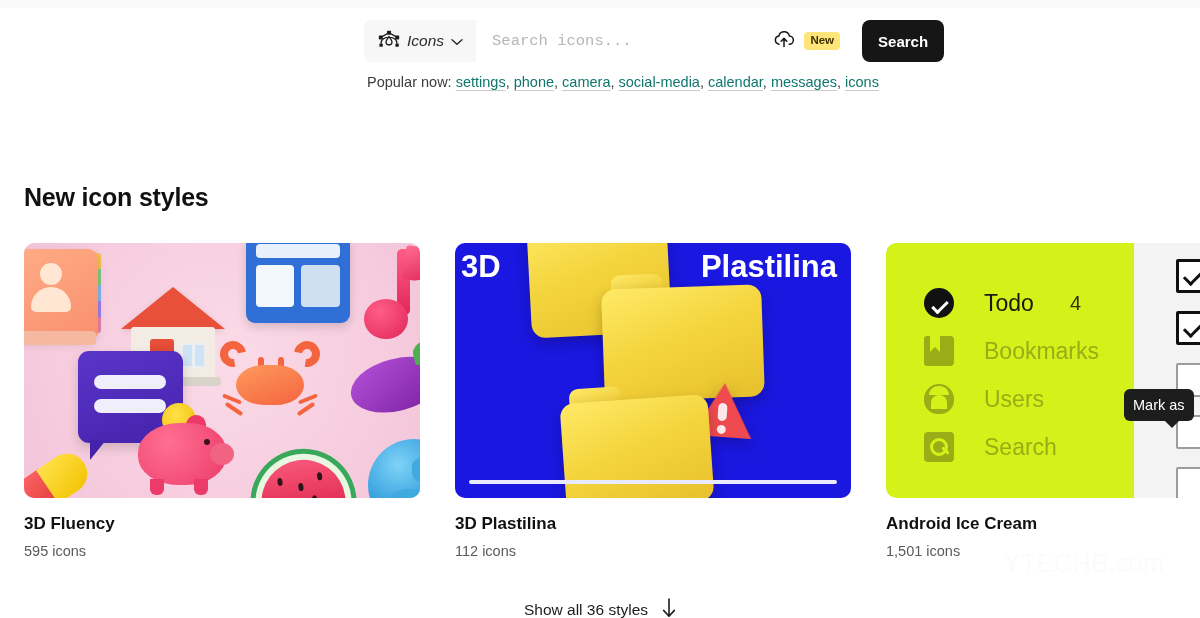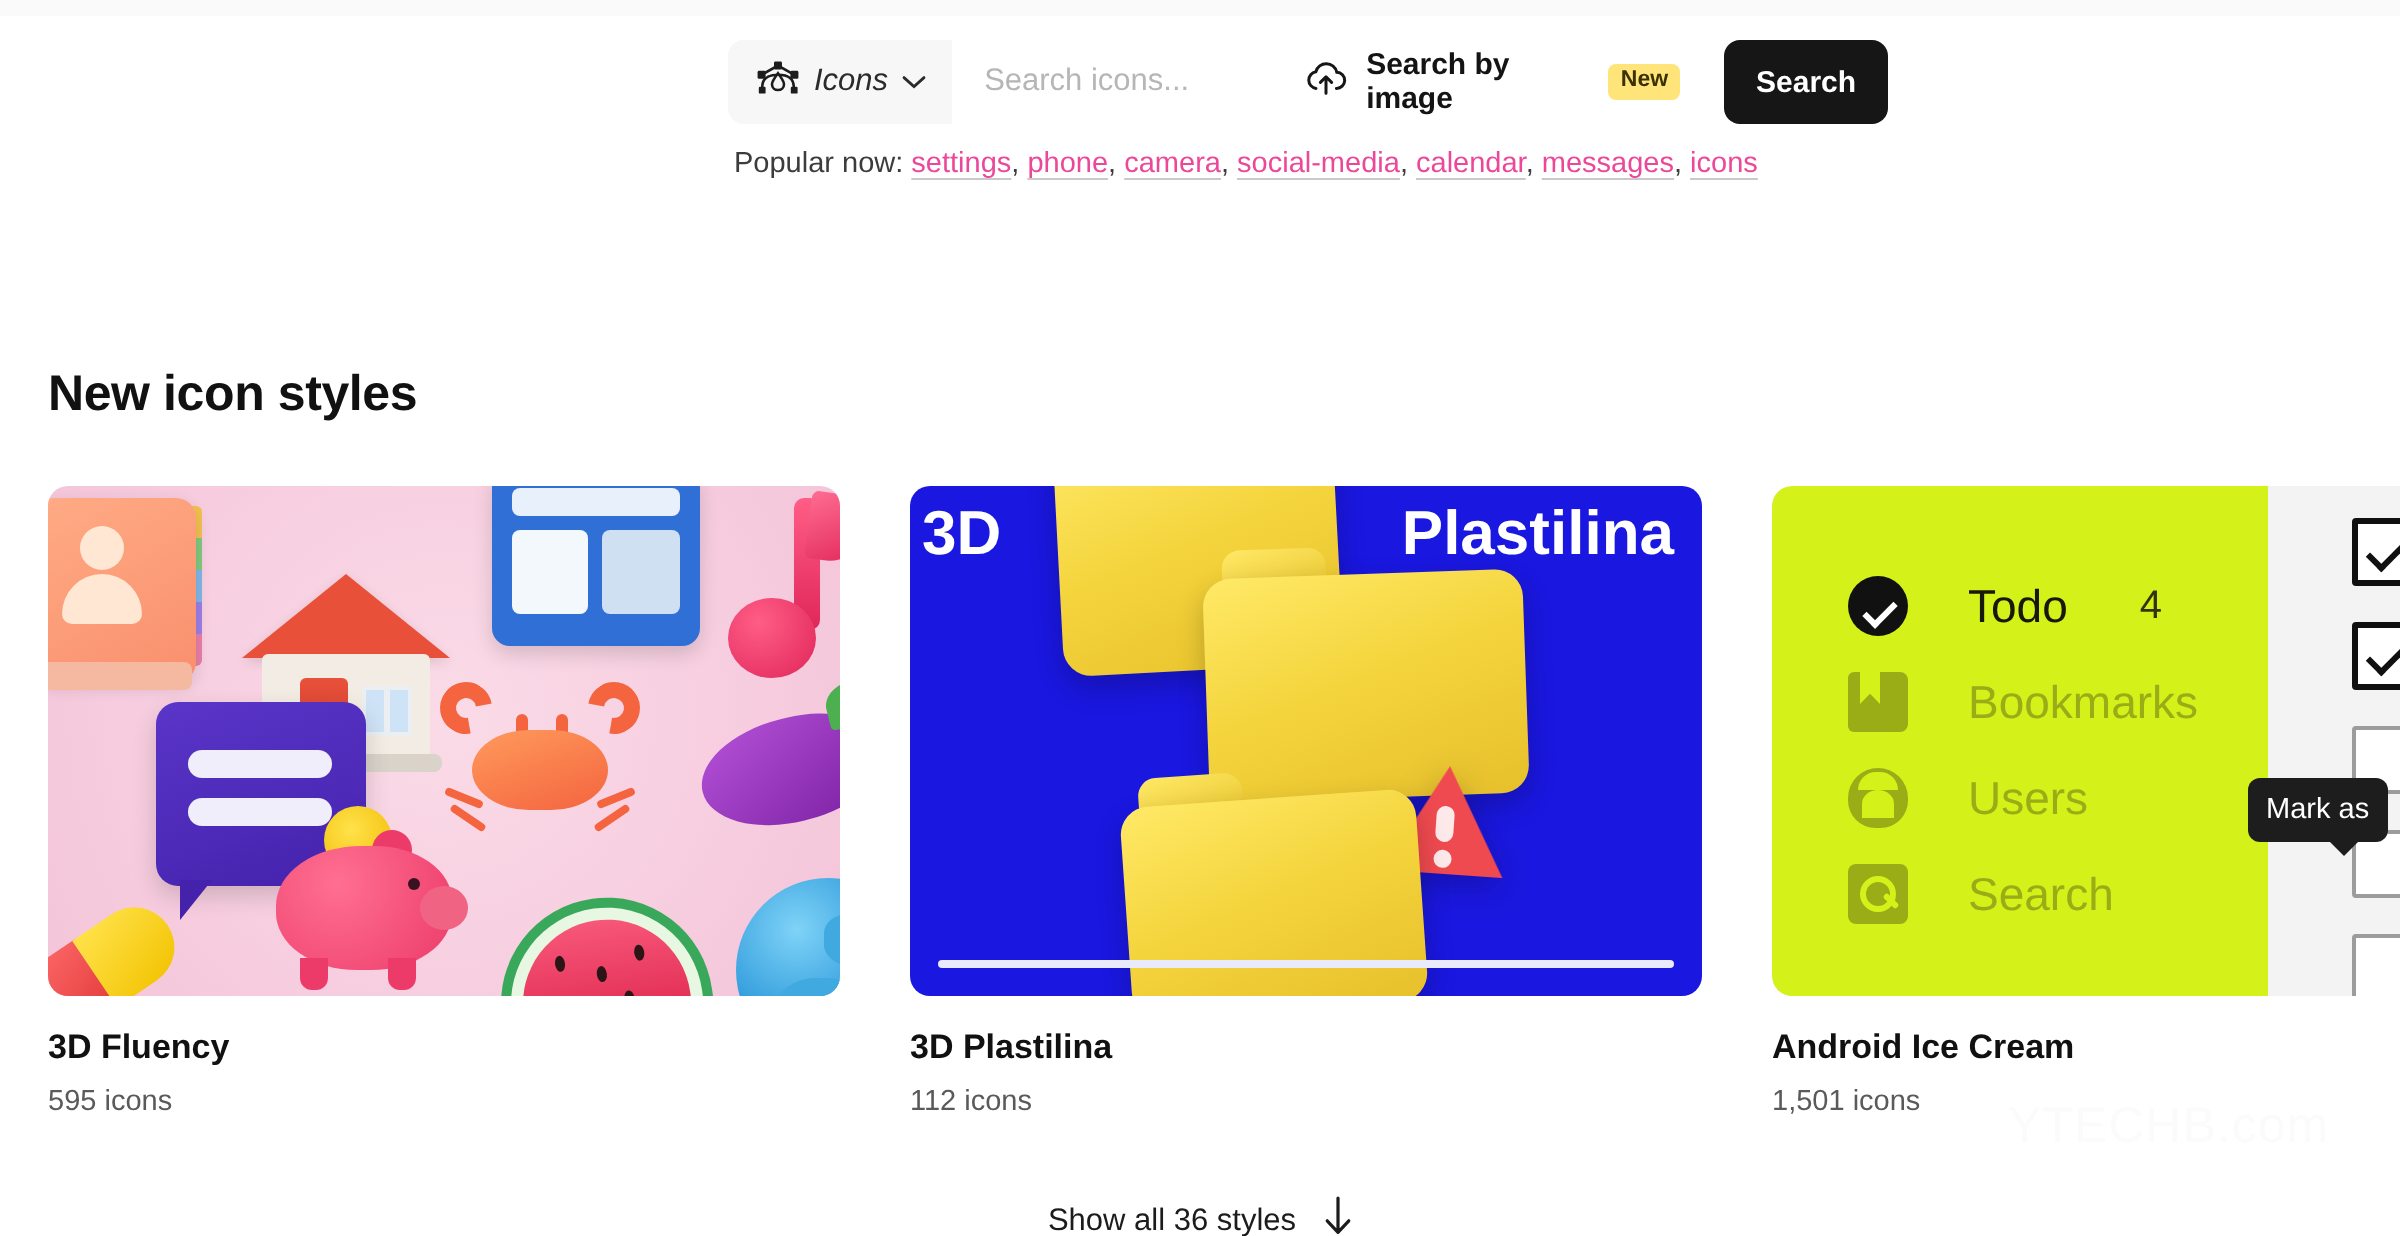"Search icons..." .search-input { font-family: Liberation Sans, sans-serif -> Liberation Mono, monospace }
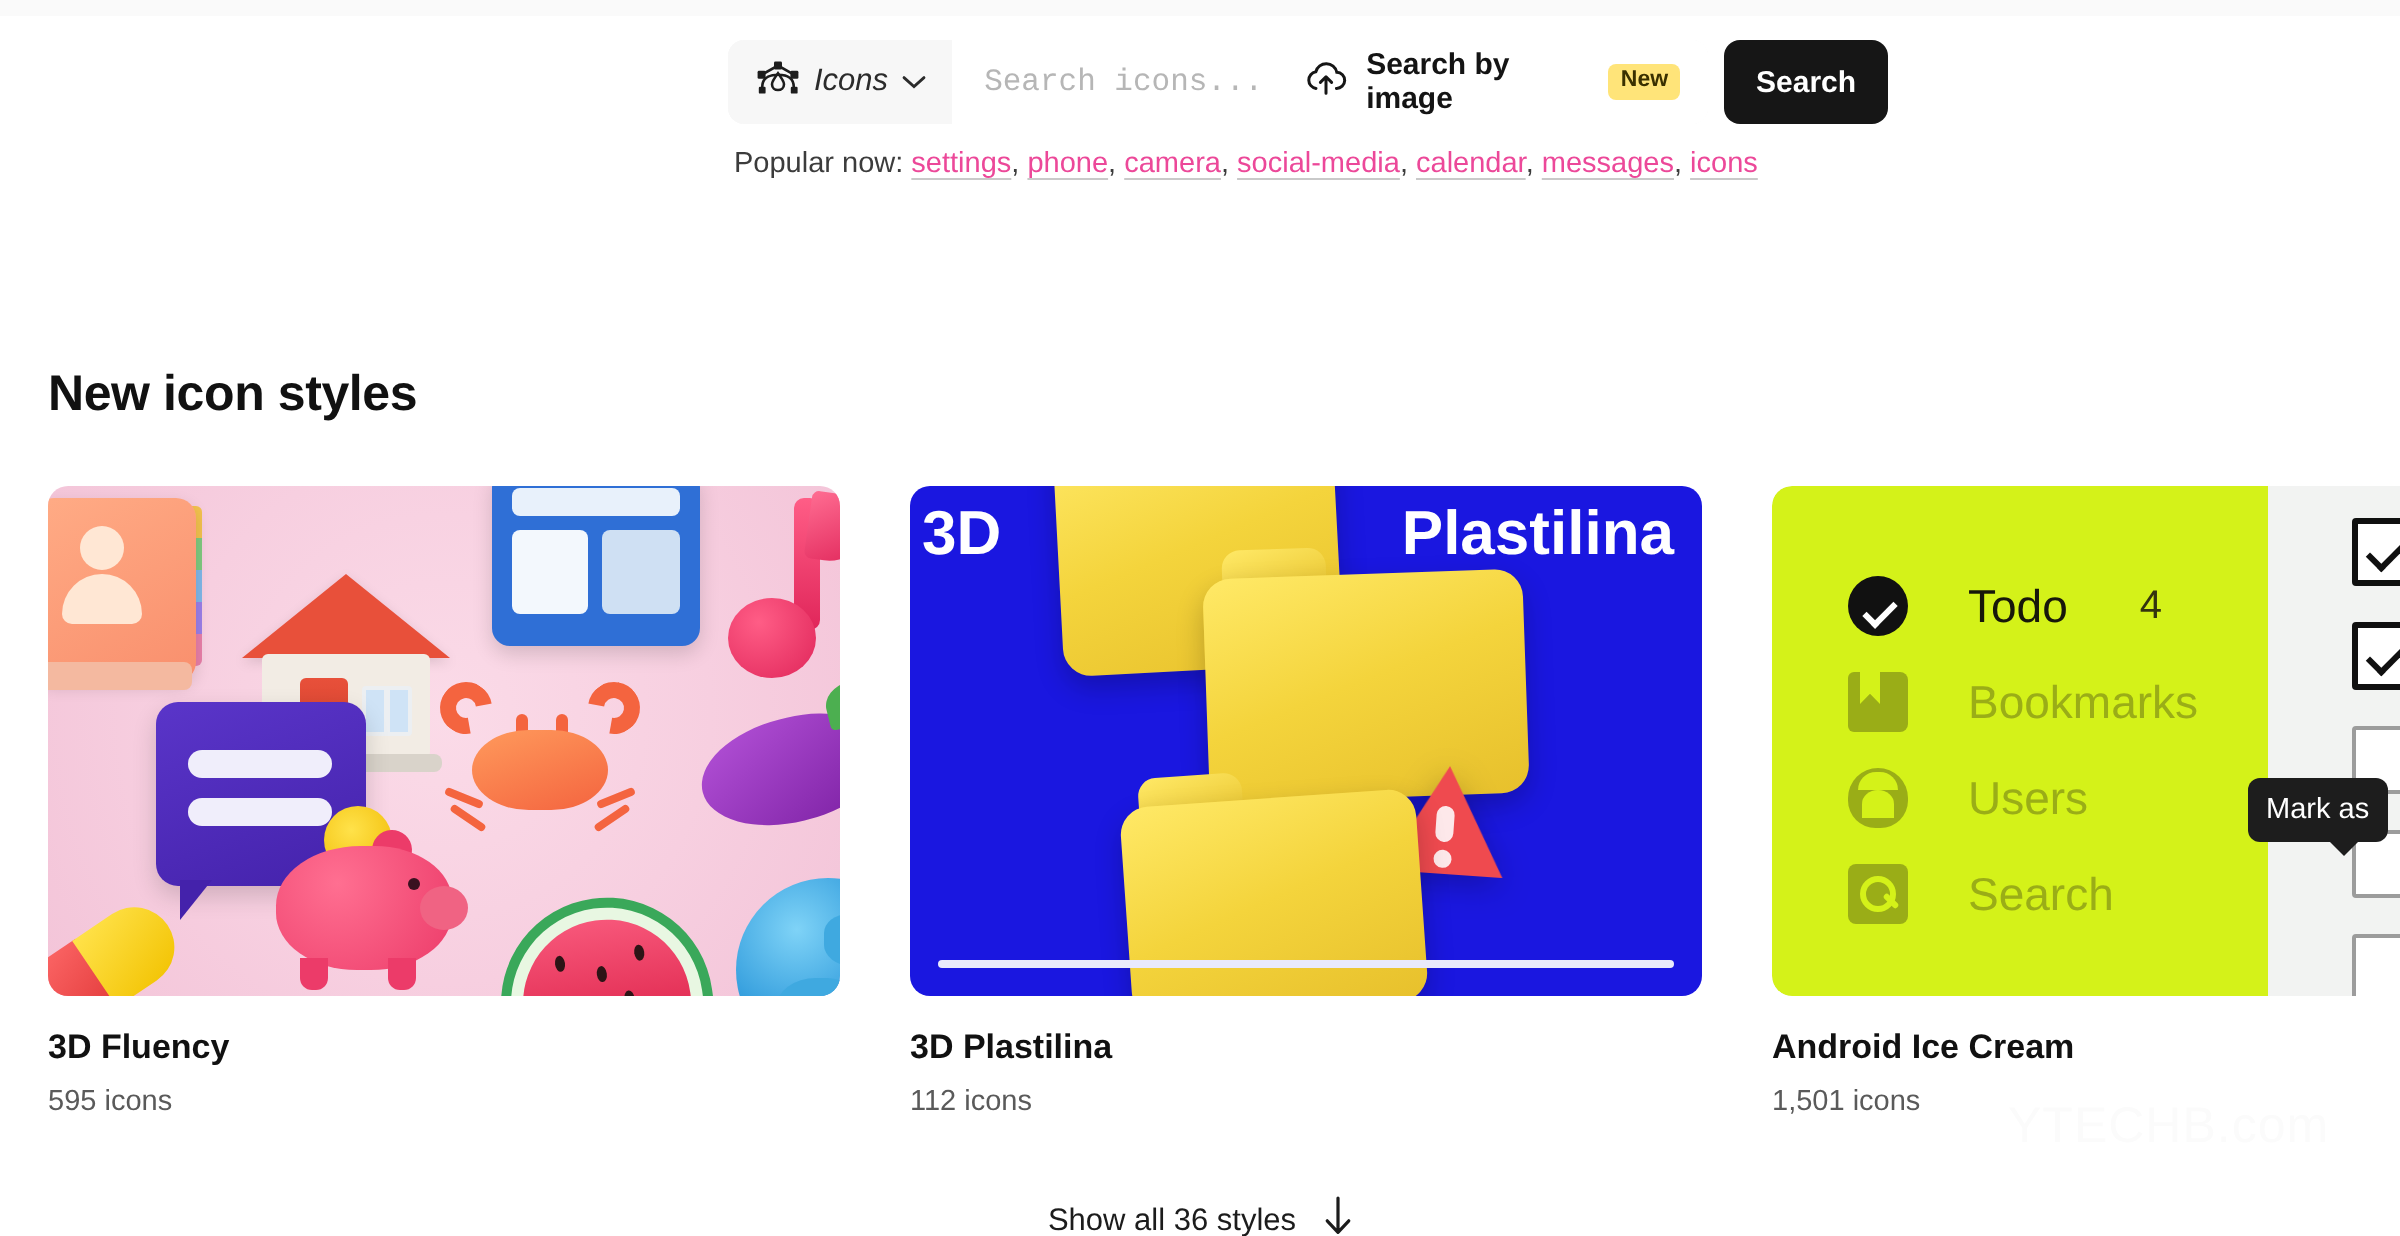"Search by image" span.bi-label { html: <span>Search by image</span> -> none }
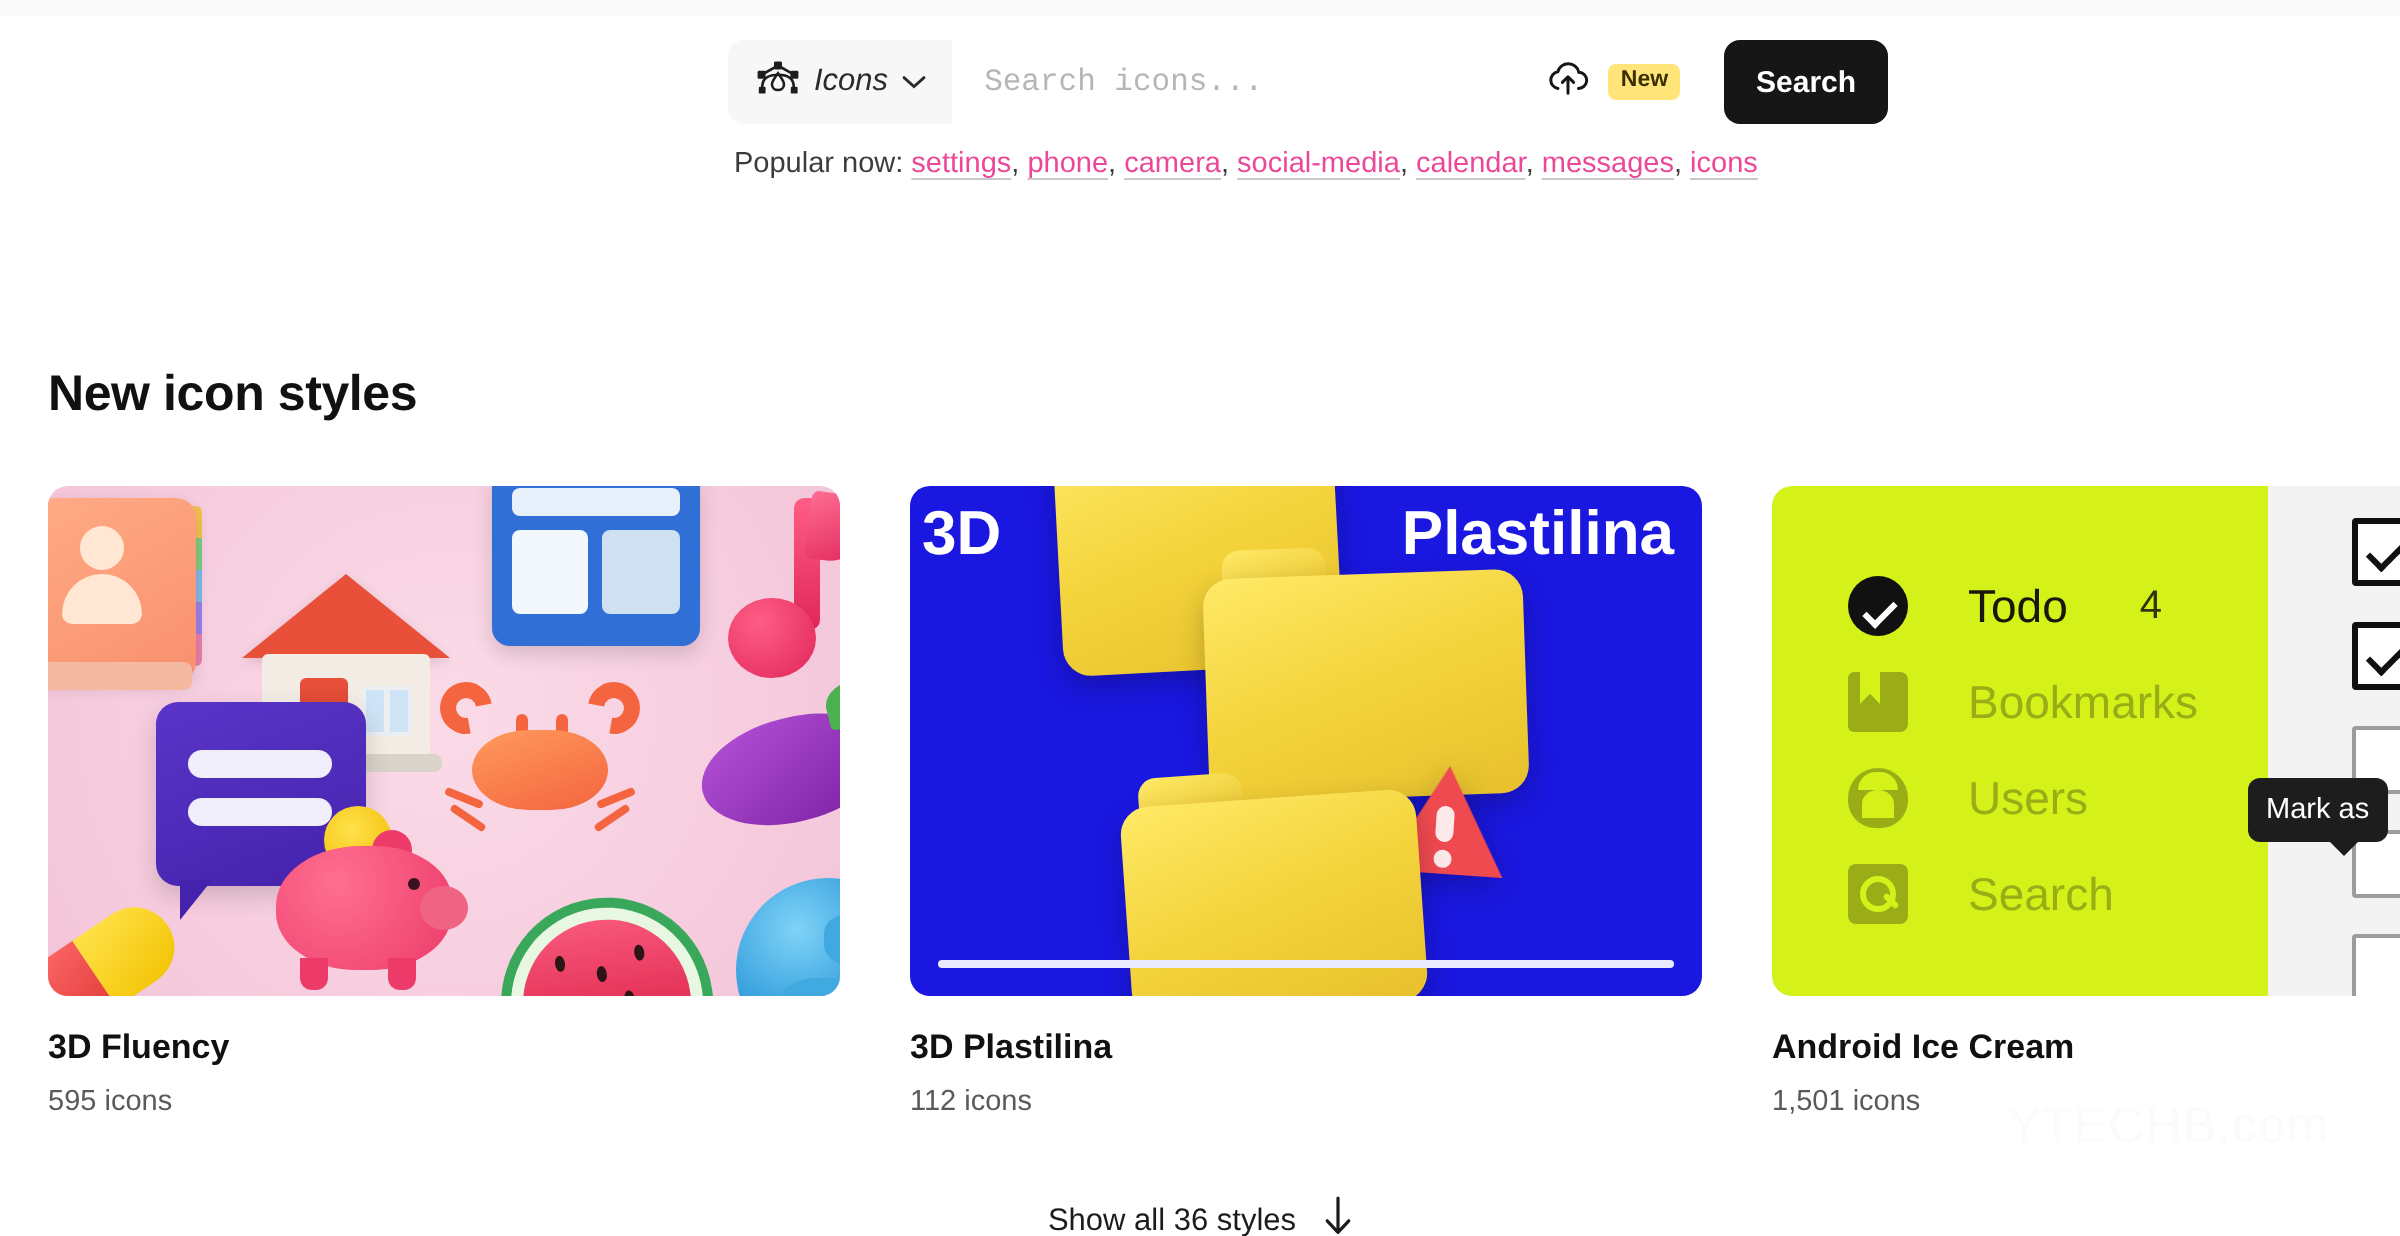"settings" .popular a { color: #ec4899 -> #0f766e }
